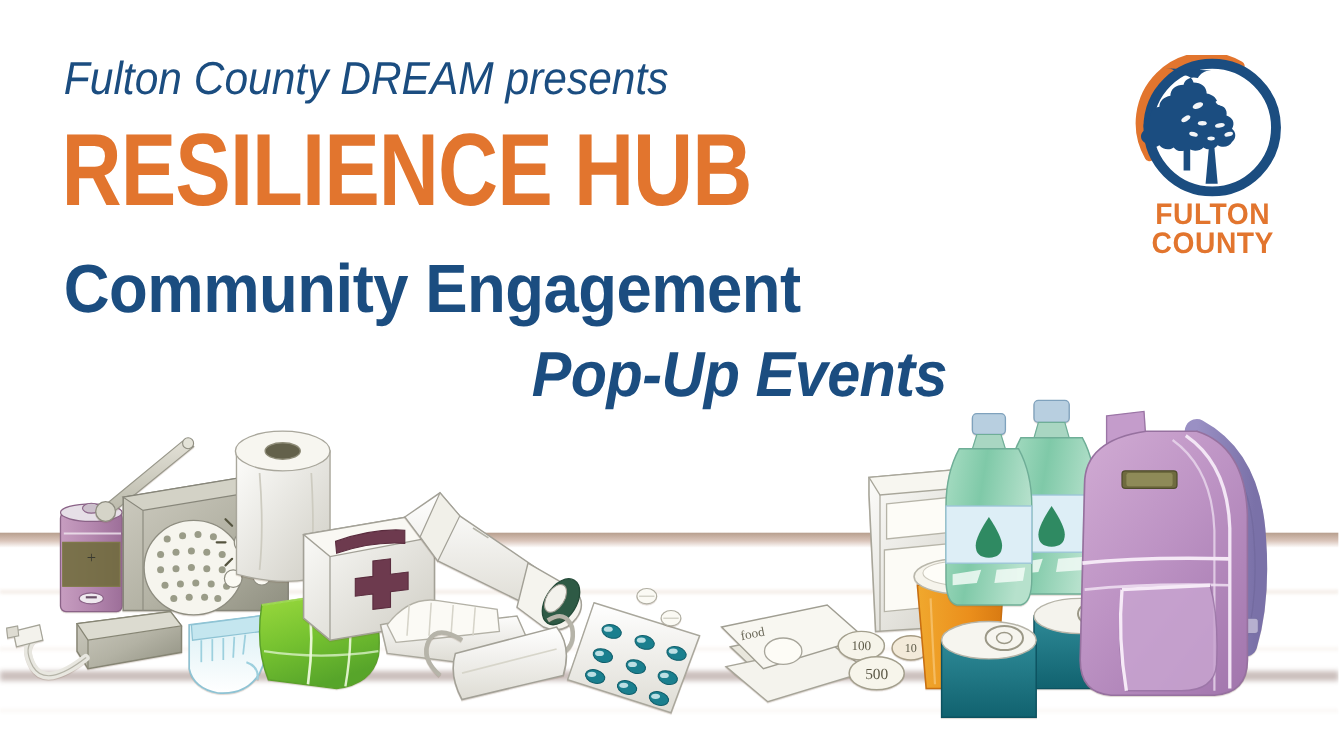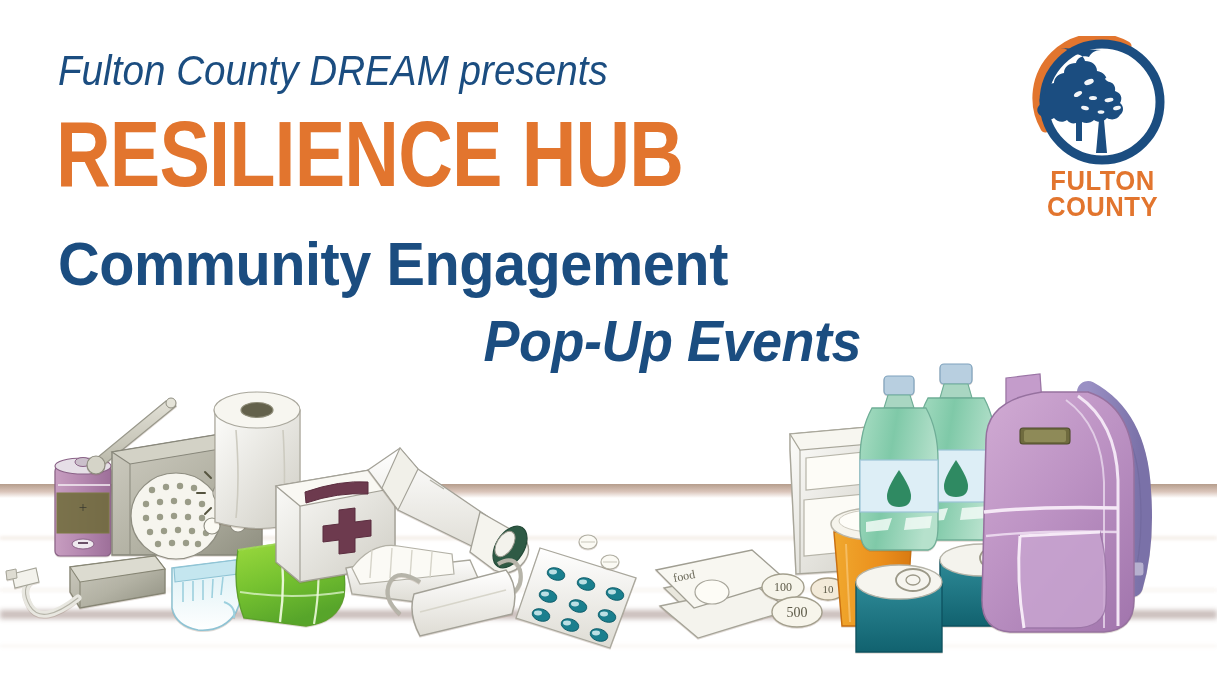"FULTON" .logo { top: 36px -> 50px }
